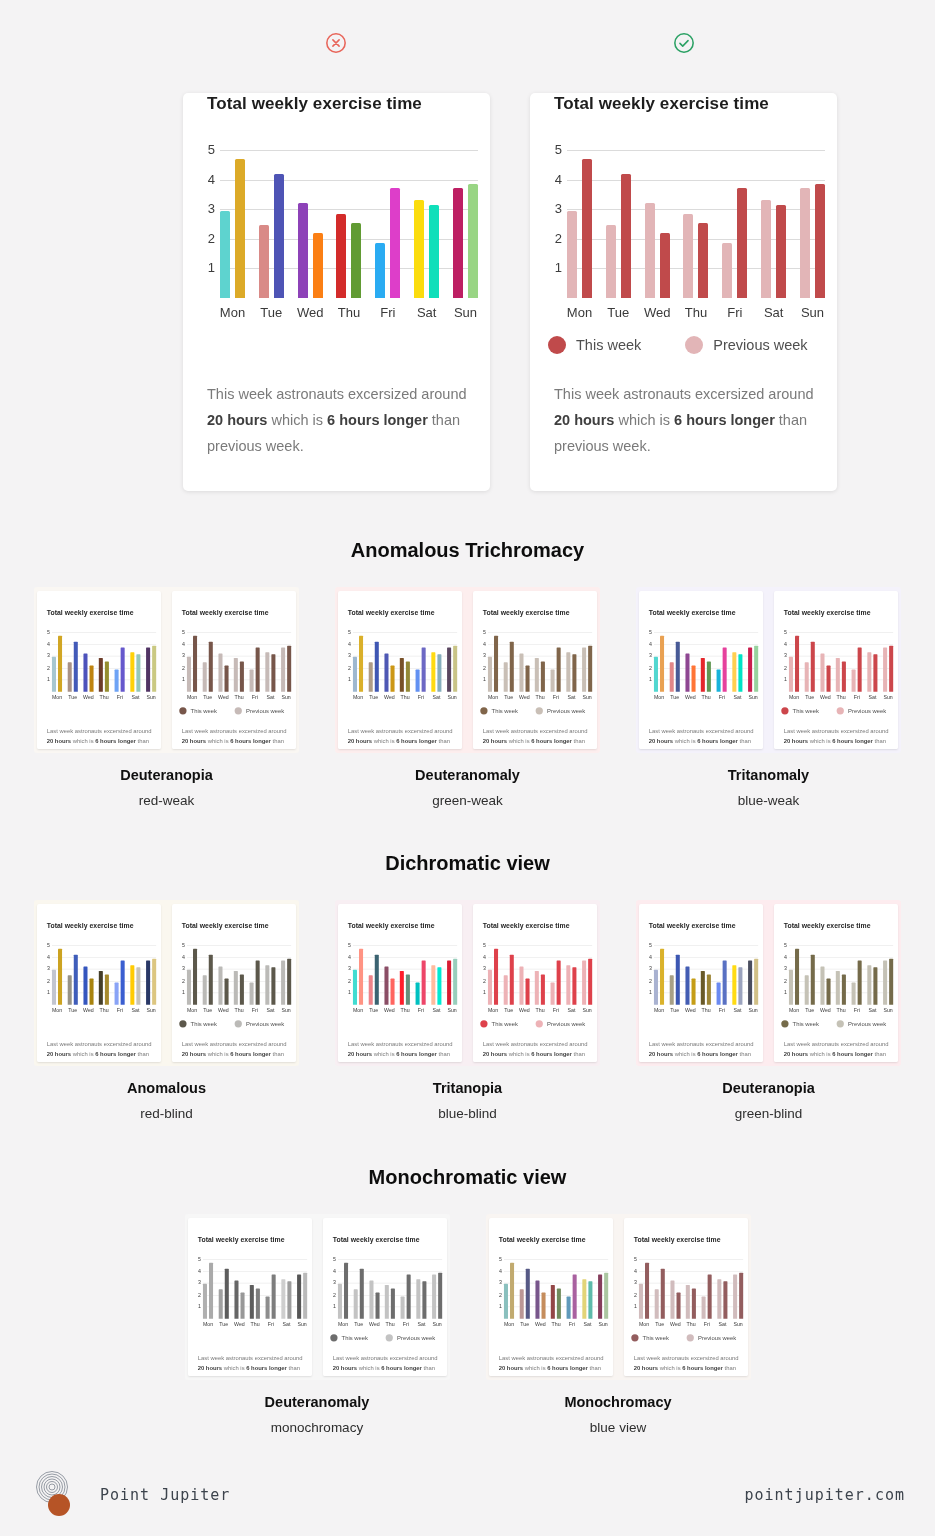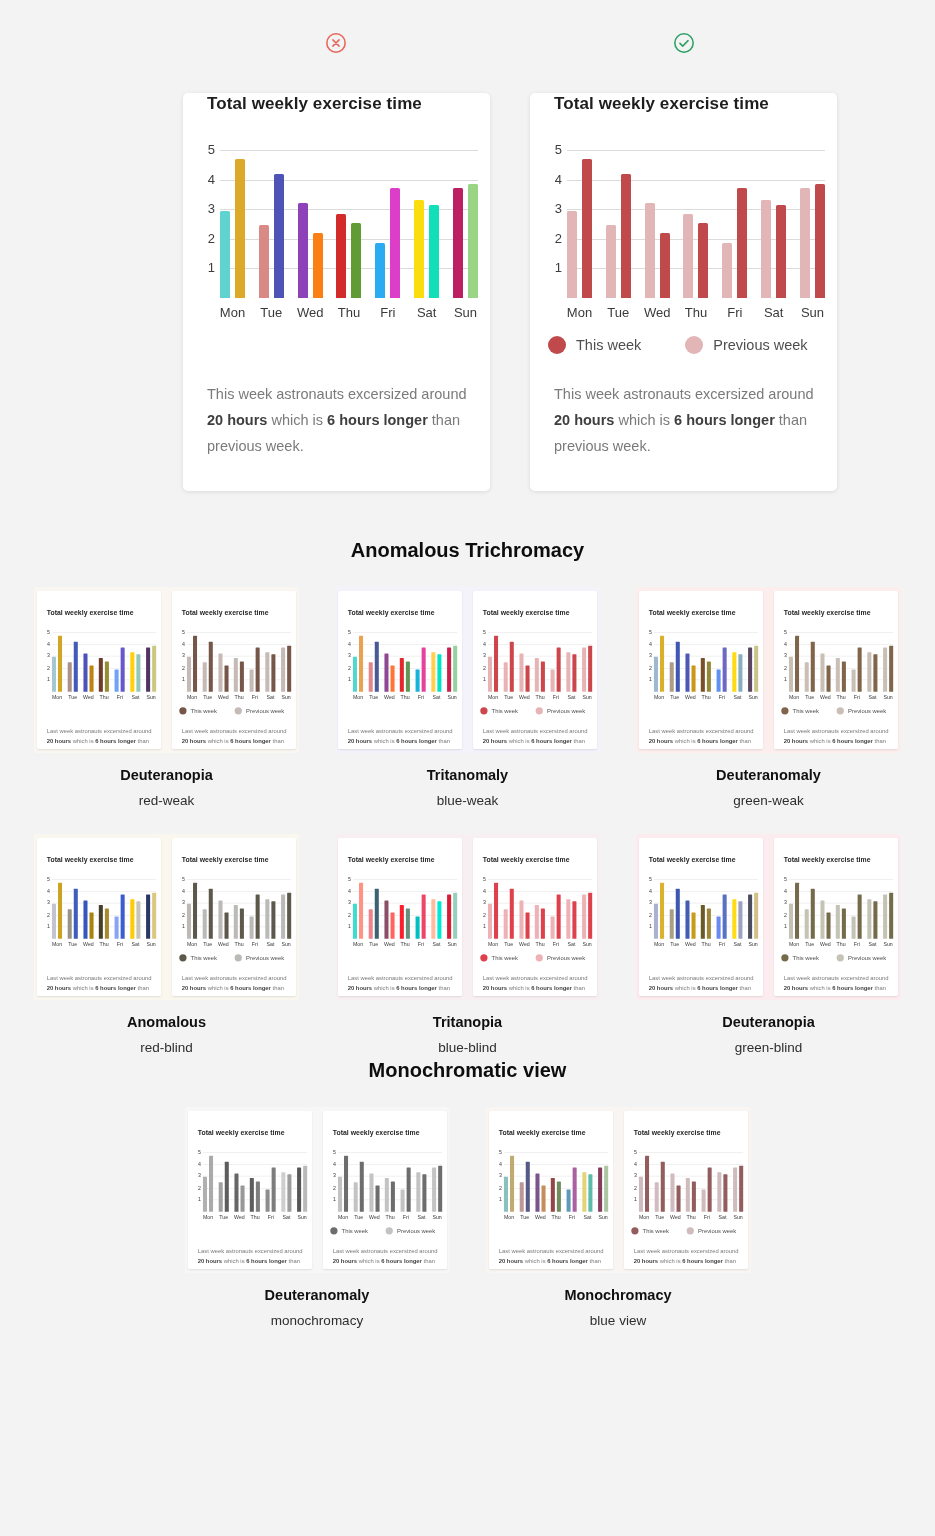"Tritanomaly" div.pair { order: before "Deuteranomaly" -> after "Deuteranomaly" }
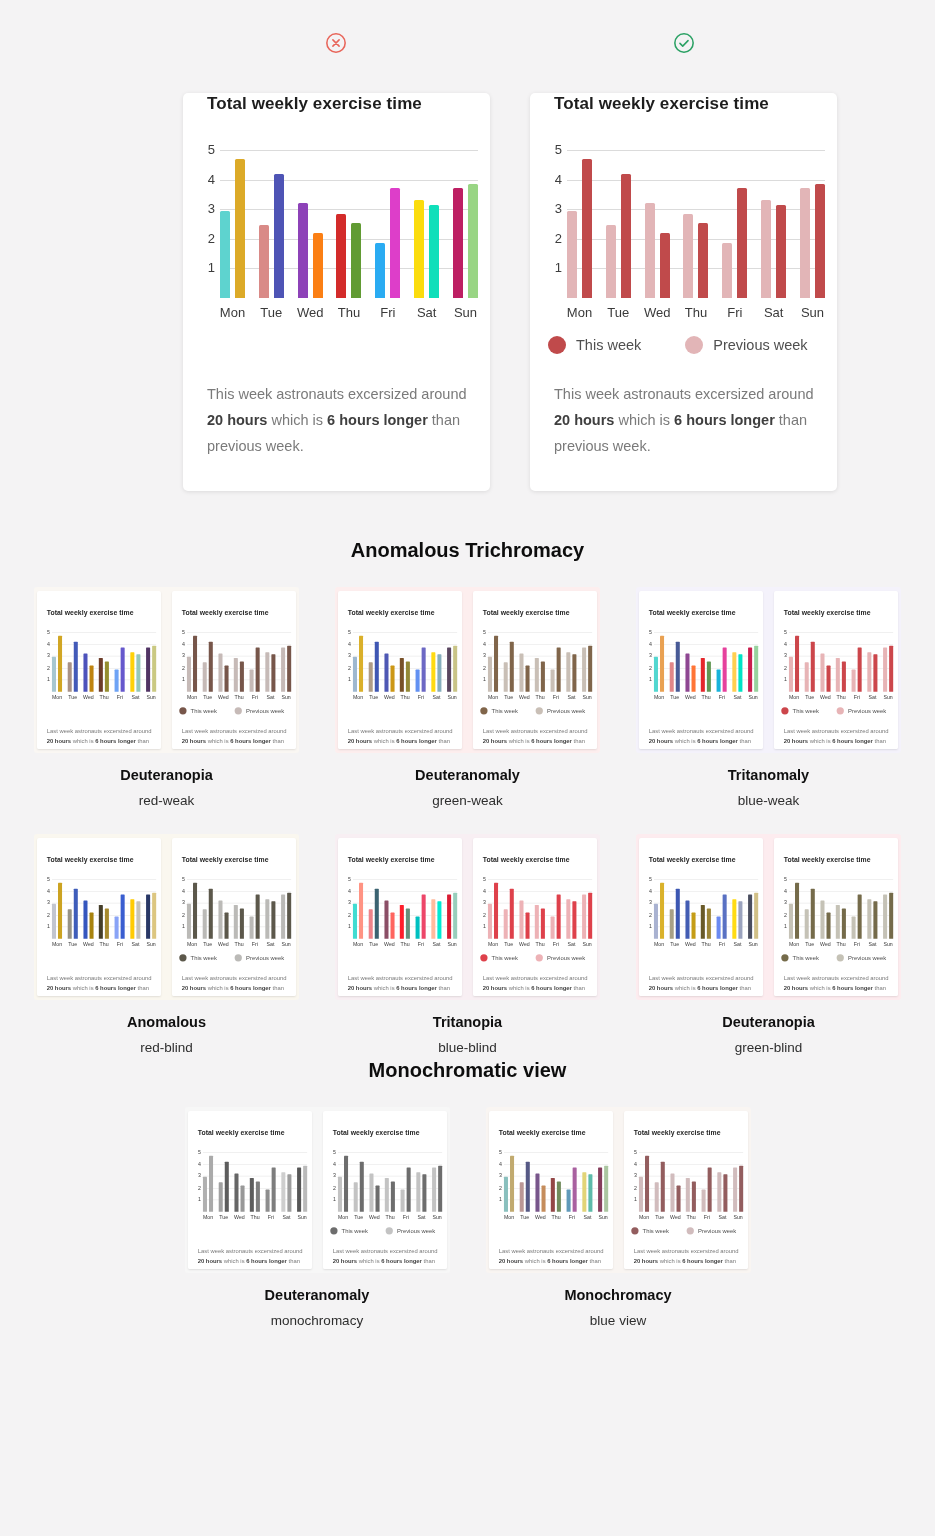"Dichromatic view" h2.sim-heading { html: none -> <h2>Dichromatic view</h2> }
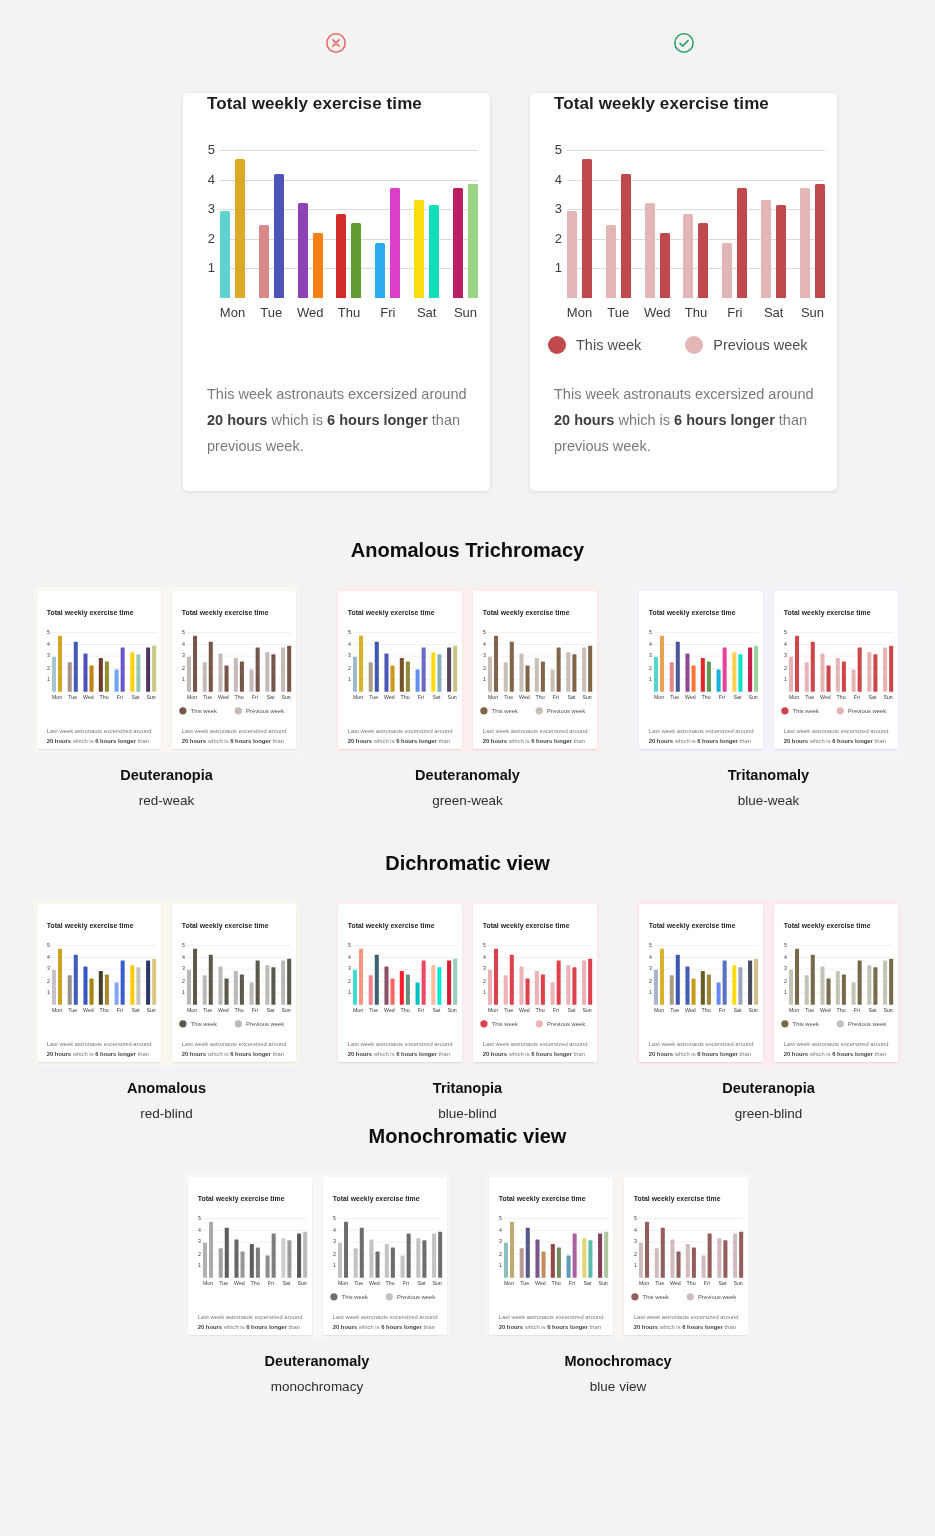"Monochromatic view" .sim-heading.h3 { margin-top: none -> 41px }
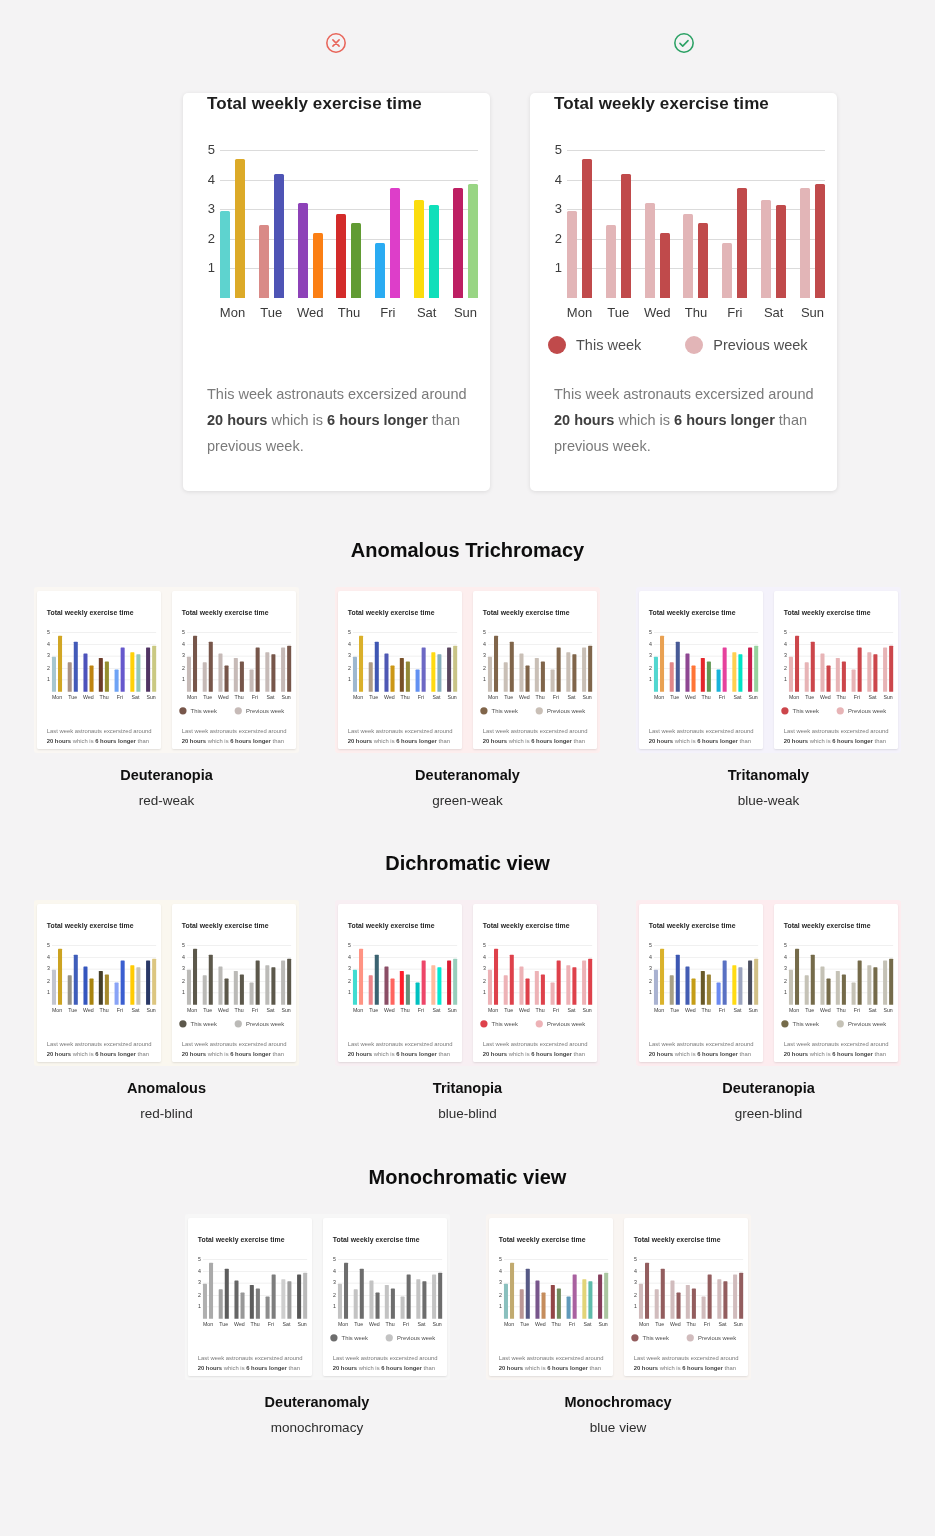"Point Jupiter" div.footer { html: none -> <div> <div> <span> <svg> <g> <circle></circle> <circle></circle> <circle></circle> <circle></circle> <circle></circle> <circle></circle> </g> <circle></circle> </svg> </span> <span>Point Jupiter</span> </div> <span>pointjupiter.com</span> </div> }
